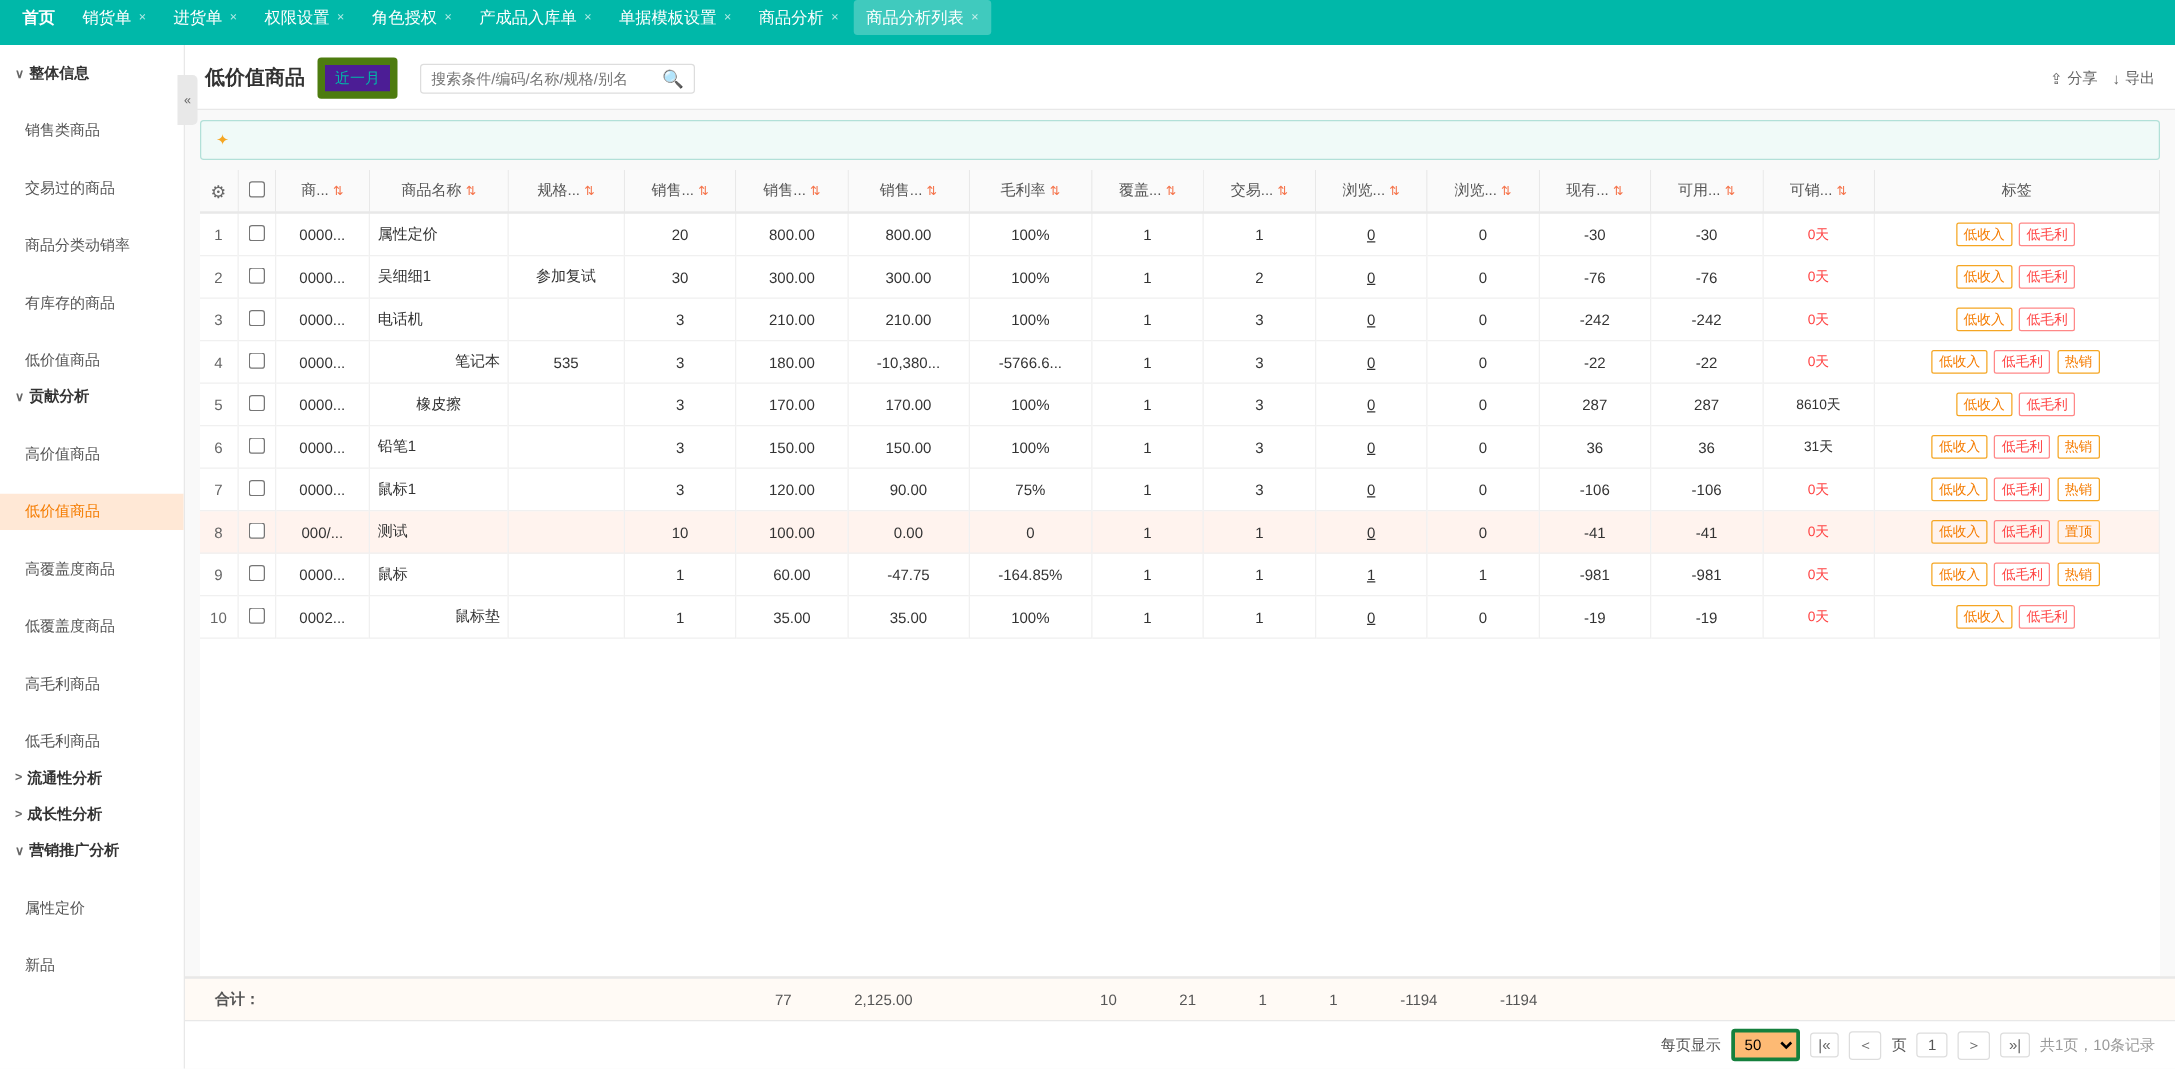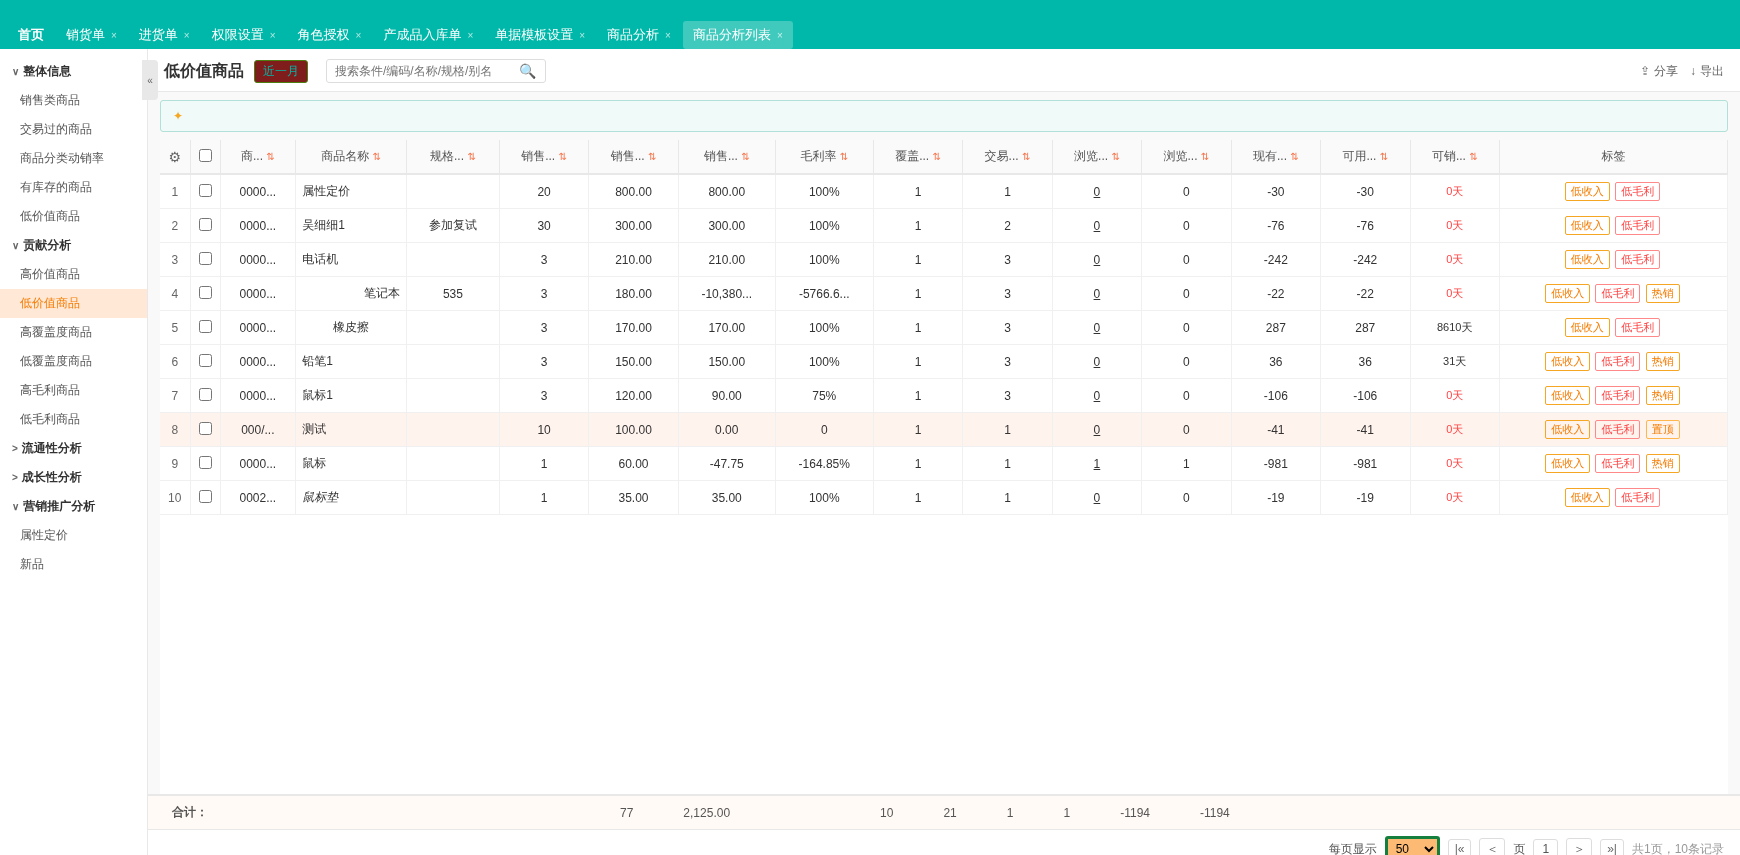"首页" .top-nav { align-items: flex-end -> flex-start; height: 49px -> 36px }
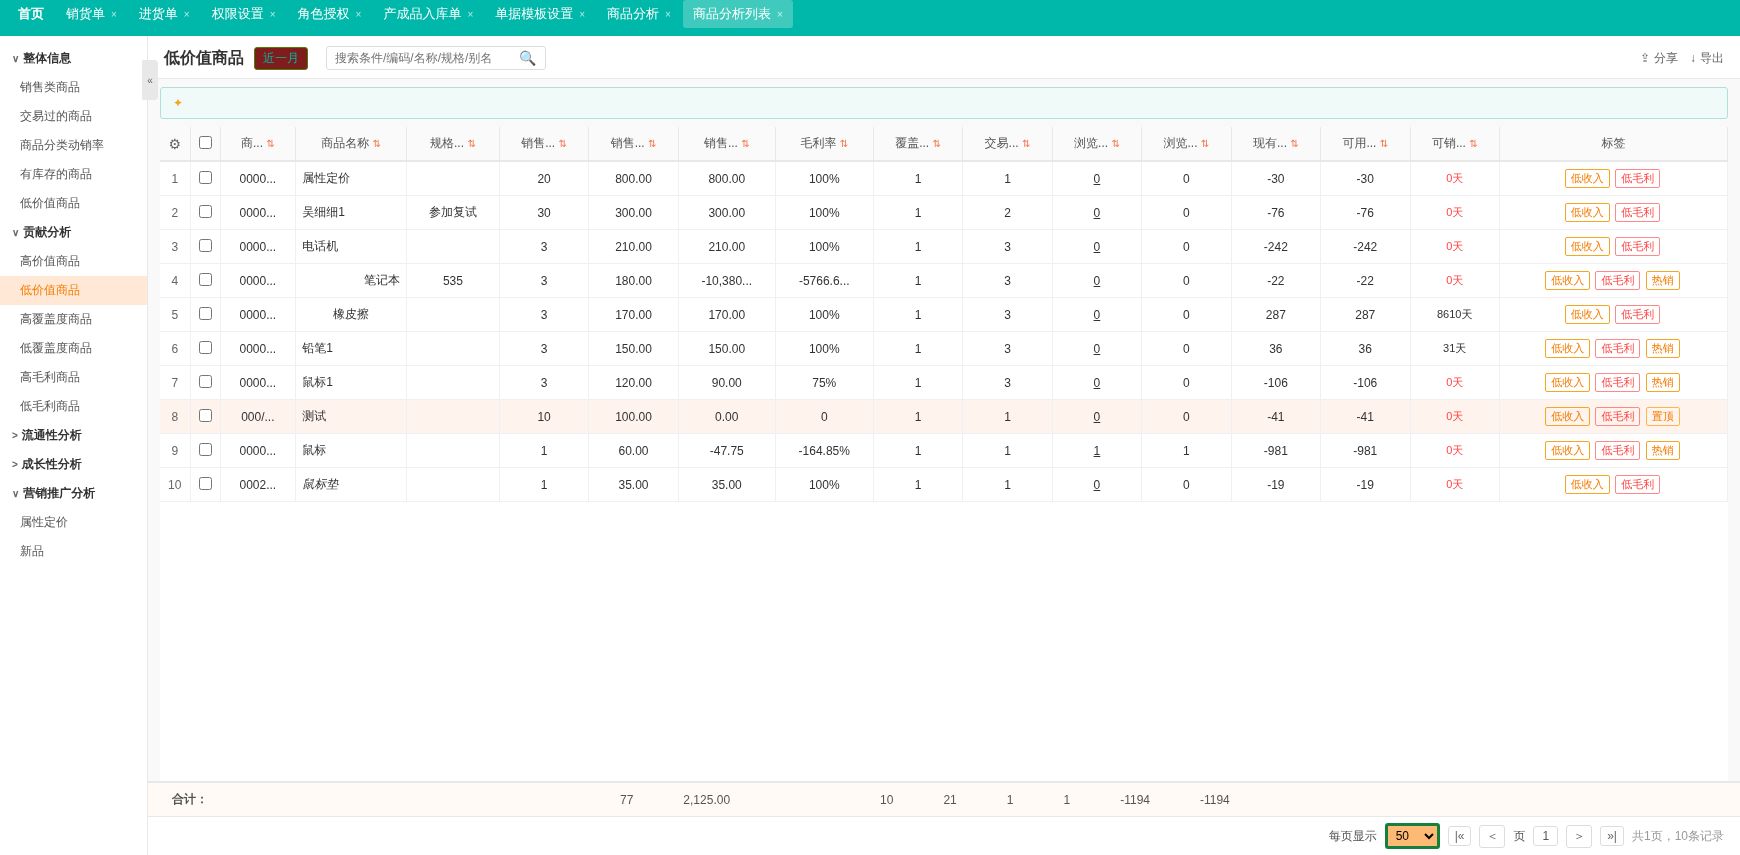"近一月" .time-badge { background: #7f1d1d -> #4c1d95; border: 1px solid #4d7c0f -> 6px solid #4d7c0f }
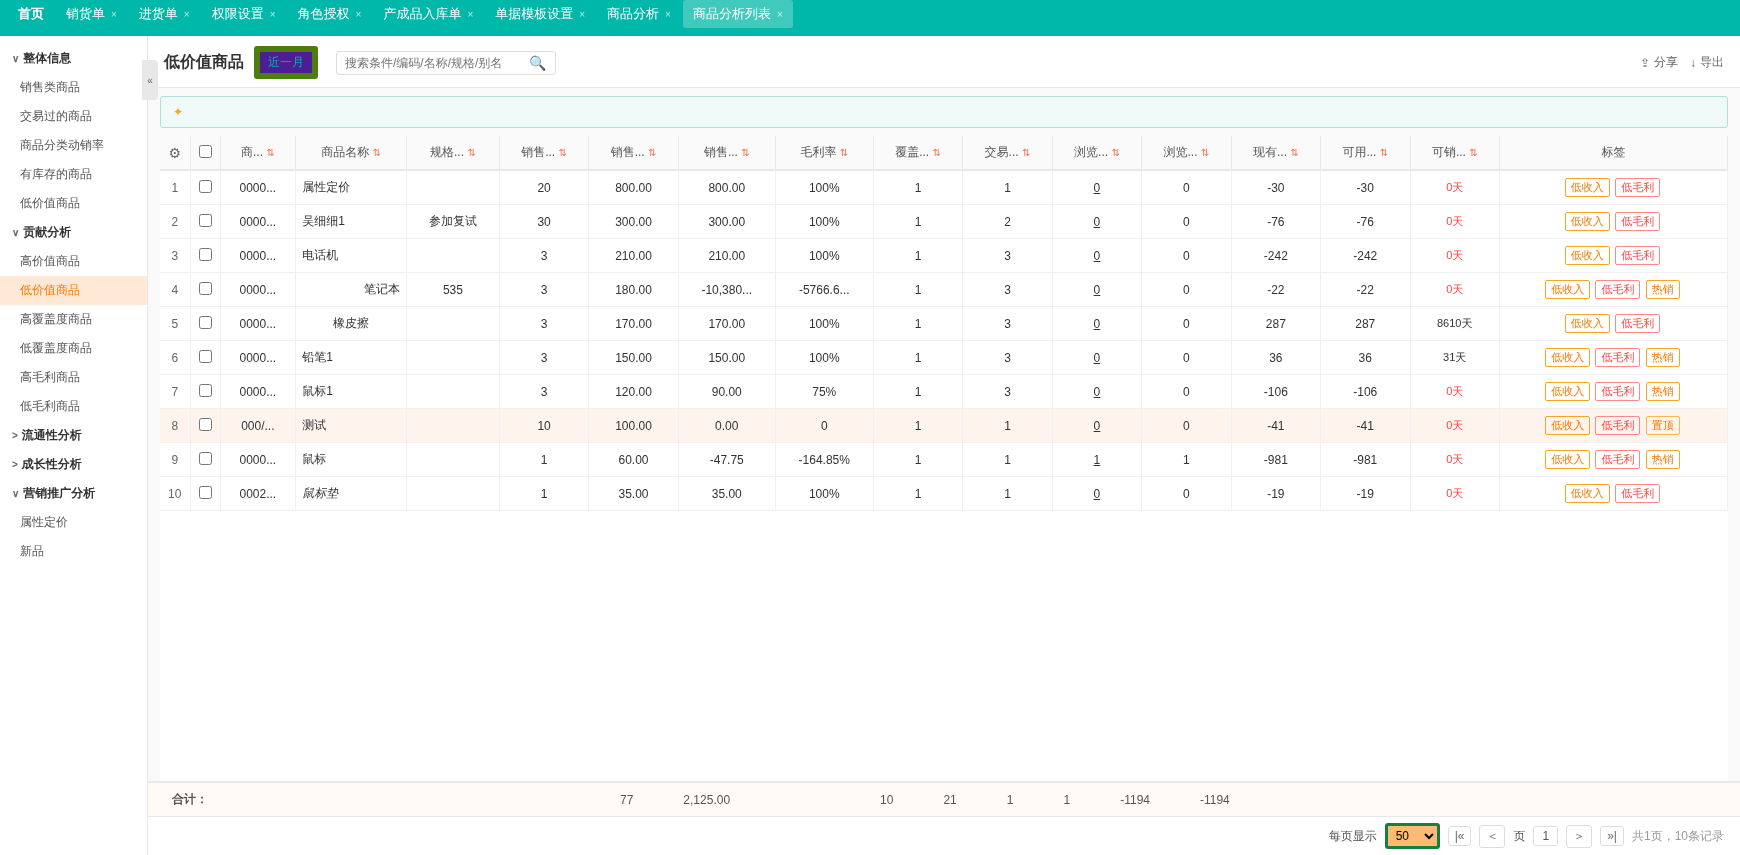"销售类商品" .sidebar-item { margin-top: none -> 17px }
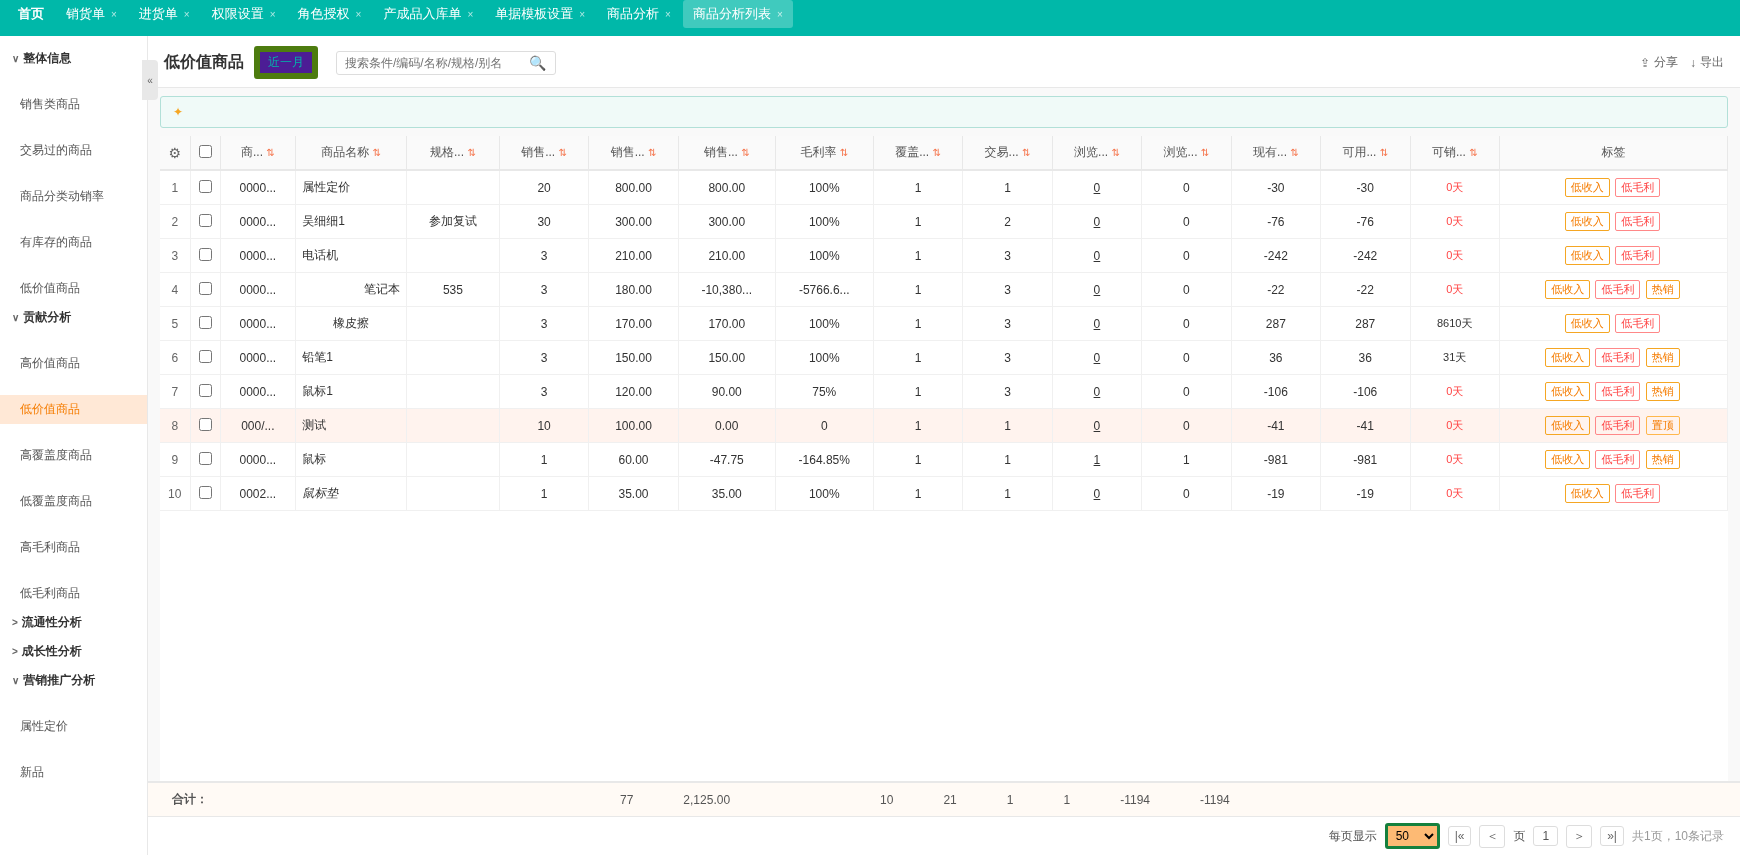"鼠标垫" td { font-style: italic -> none; text-align: left -> right }
